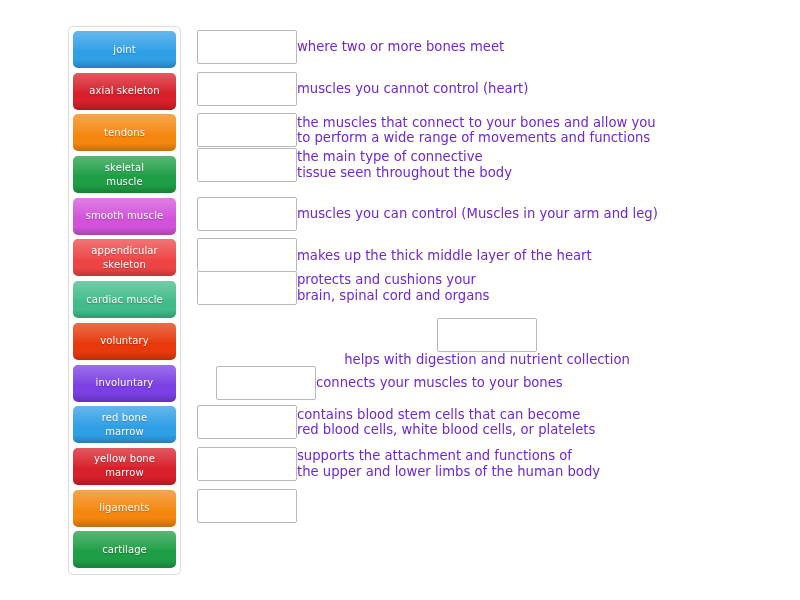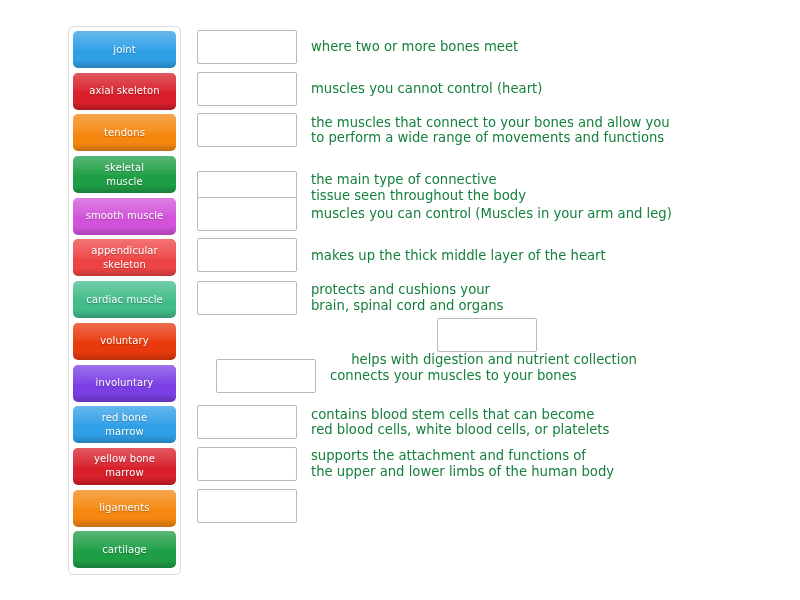"where two or more bones" .definition { color: #15803d -> #6d28d9; margin-left: 14px -> none }
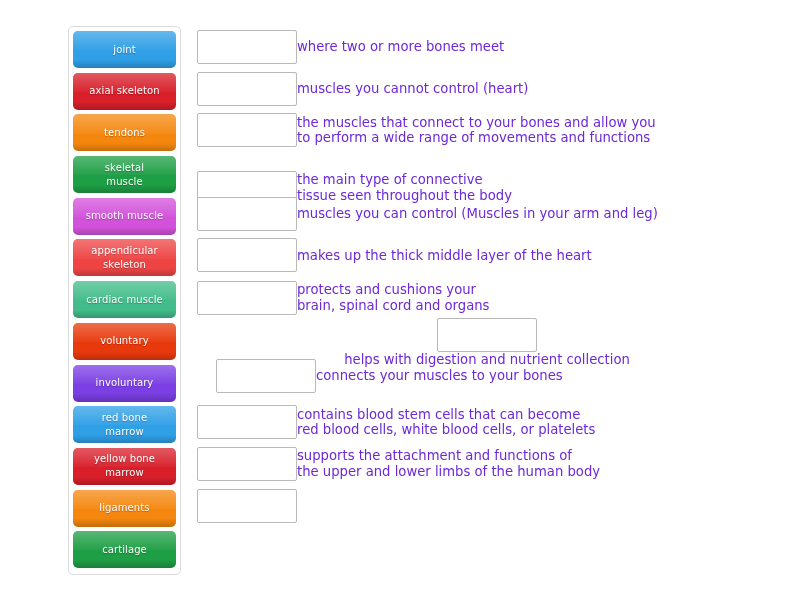"the main type of connective" div.row { top: 141px -> 118px }
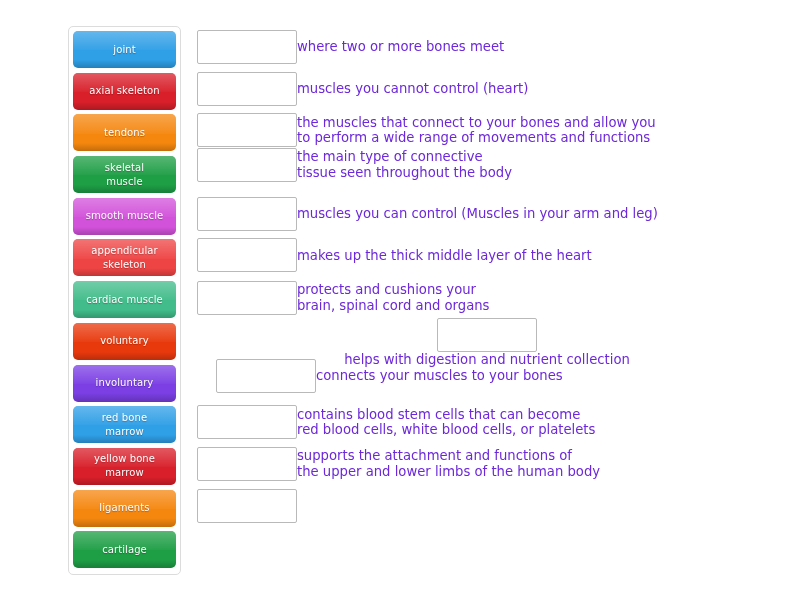"protects and cushions your" div.row { top: 251px -> 241px }
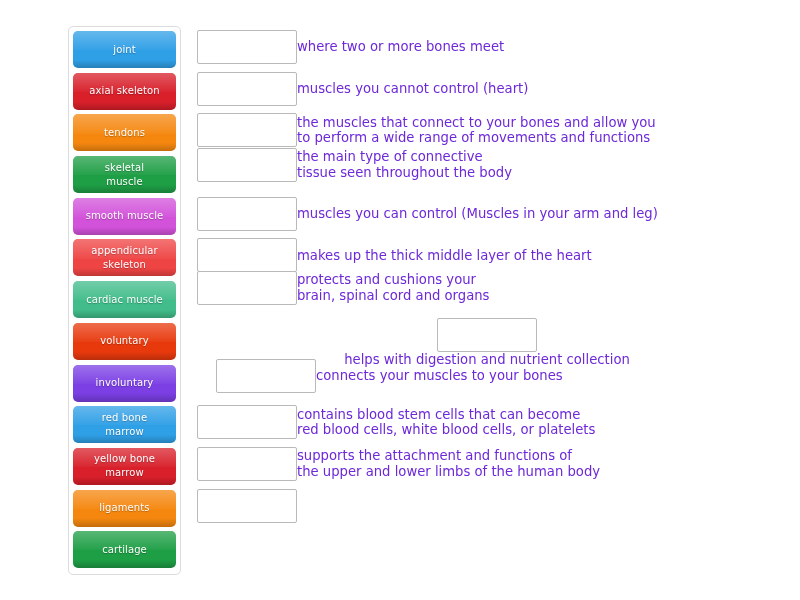"connects your muscles to your" div.row { top: 329px -> 336px }
